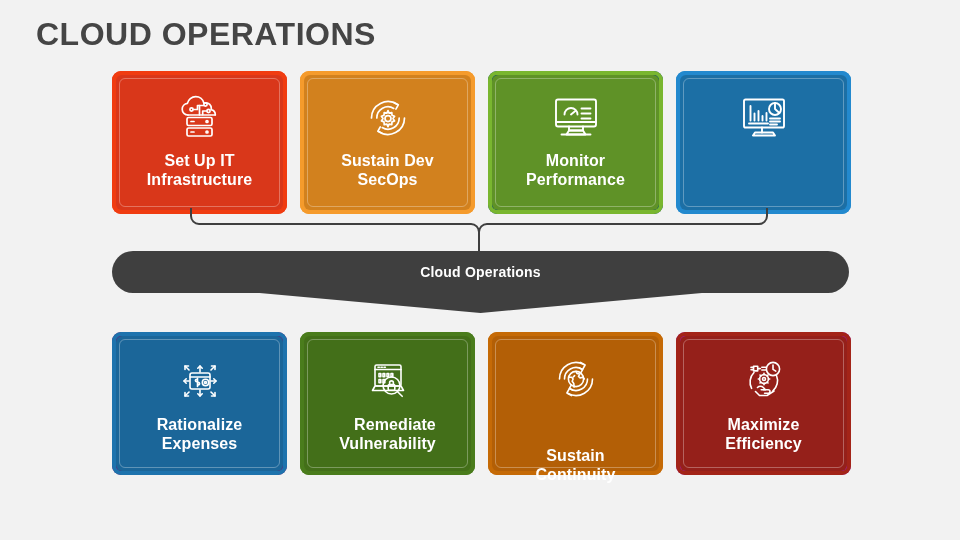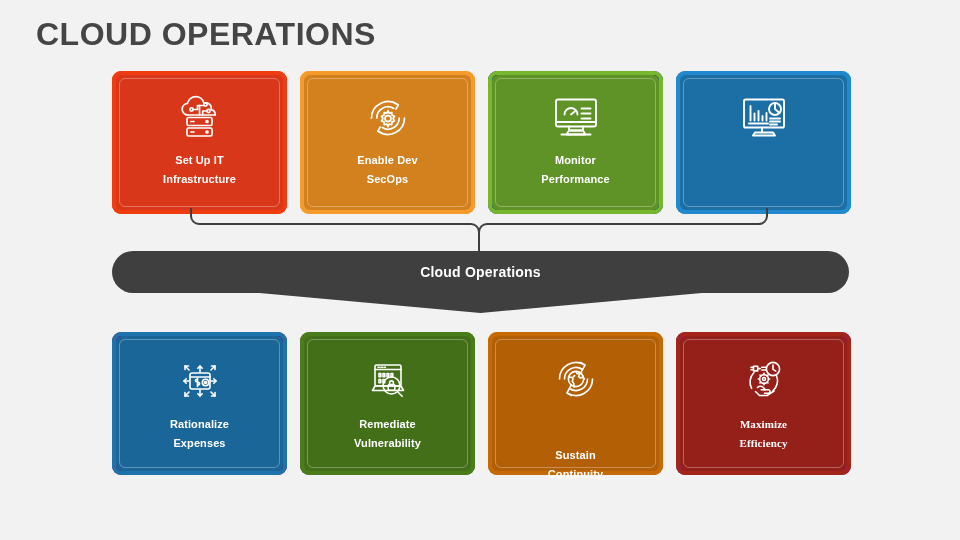"Set Up IT" .card-label { font-size: 11px -> 16px }
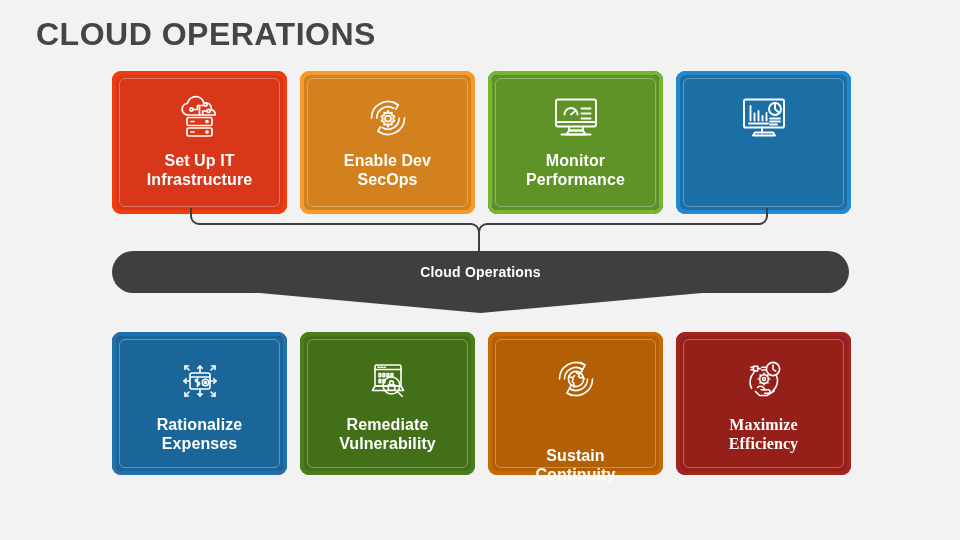"Enable Dev" span.card-label { text: Enable -> Sustain }
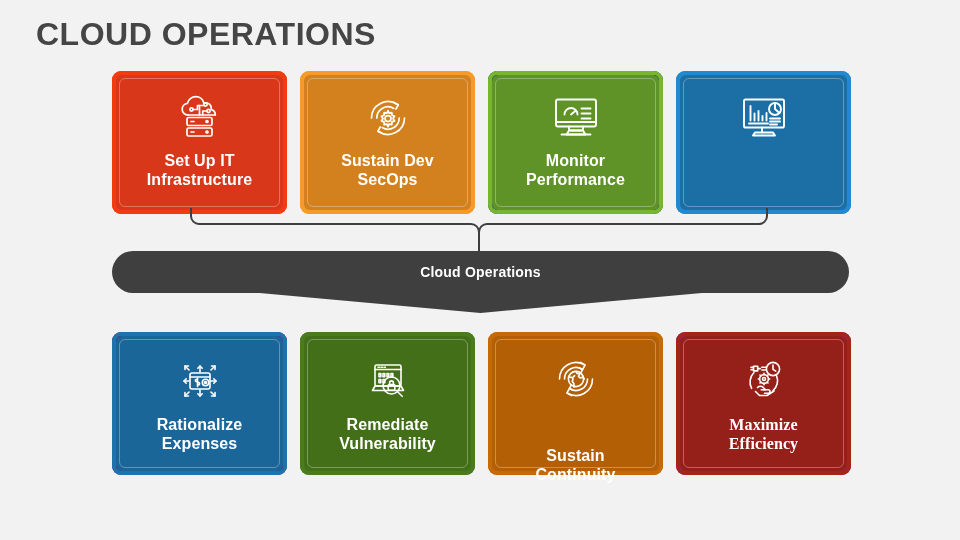"Remediate" span.card-label { text-align: none -> right }
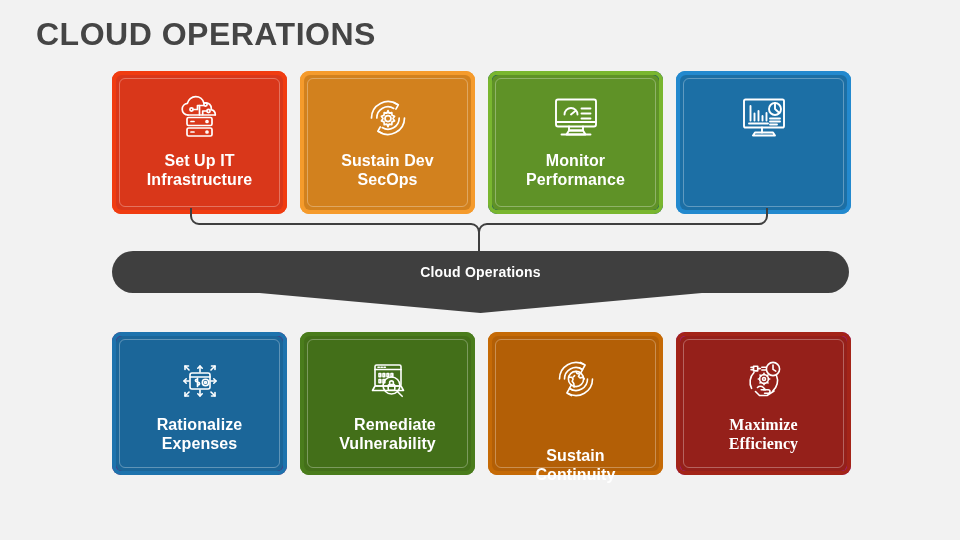"Maximize" div.card { font-family: Liberation Serif, serif -> none }
